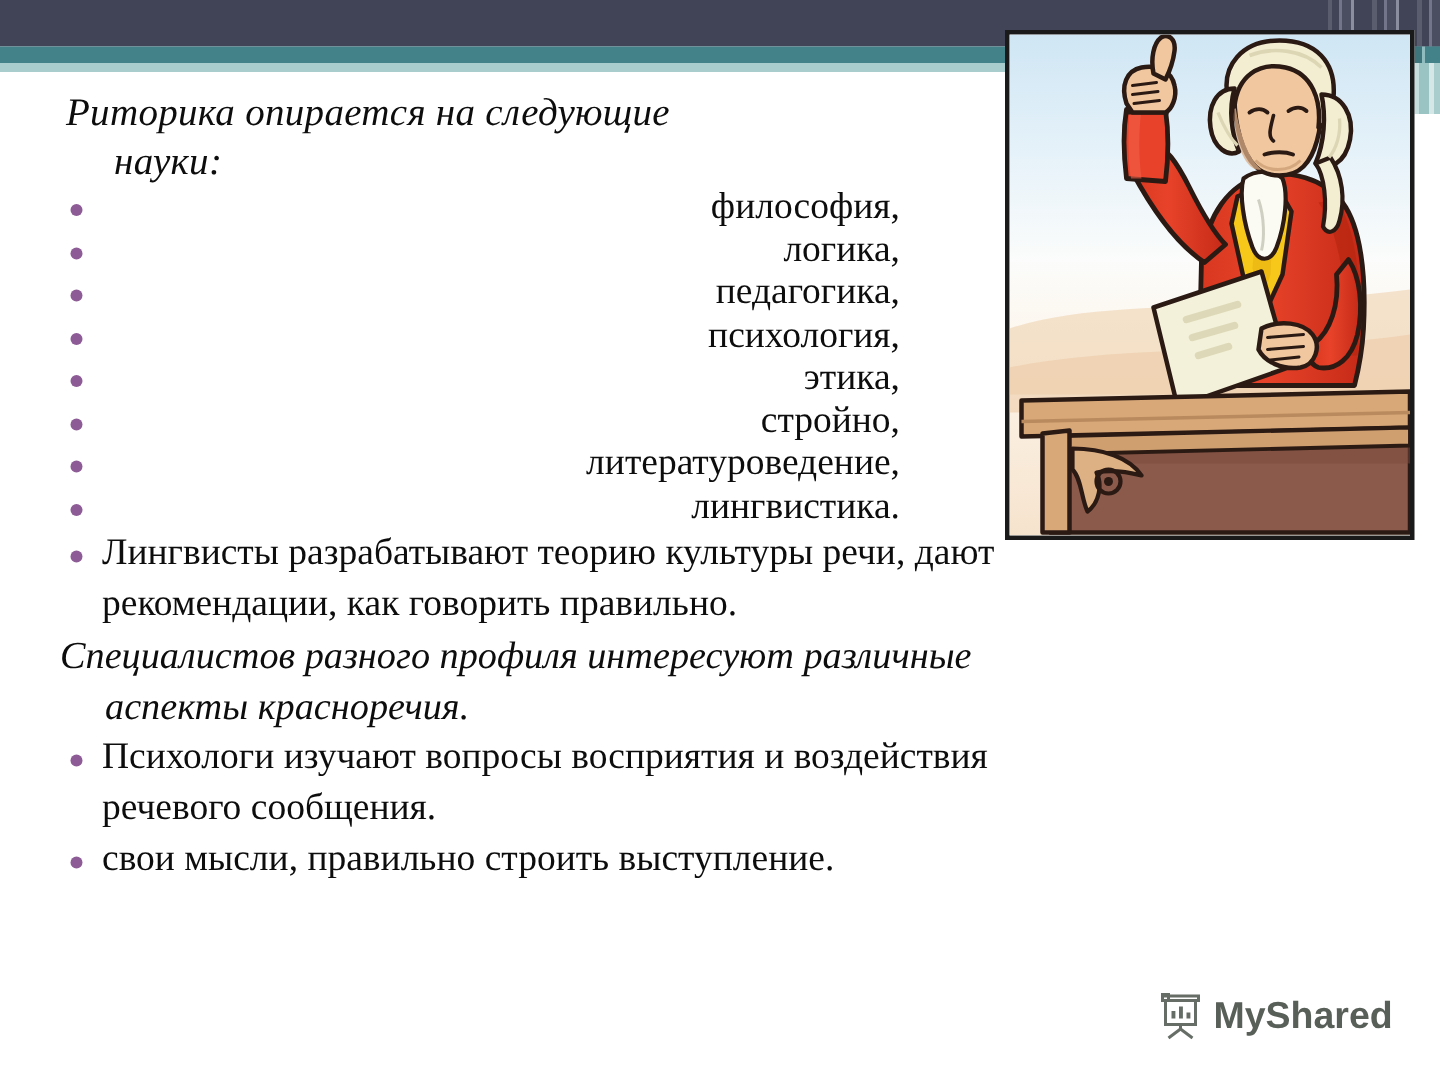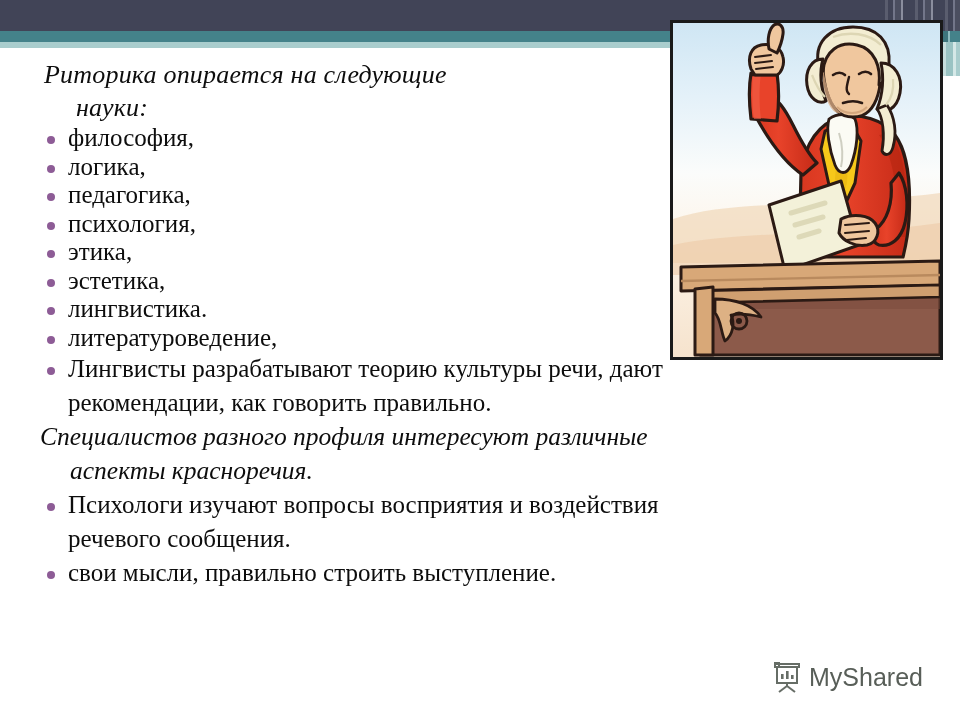"философия," ul.sci-list li { text-align: none -> right }
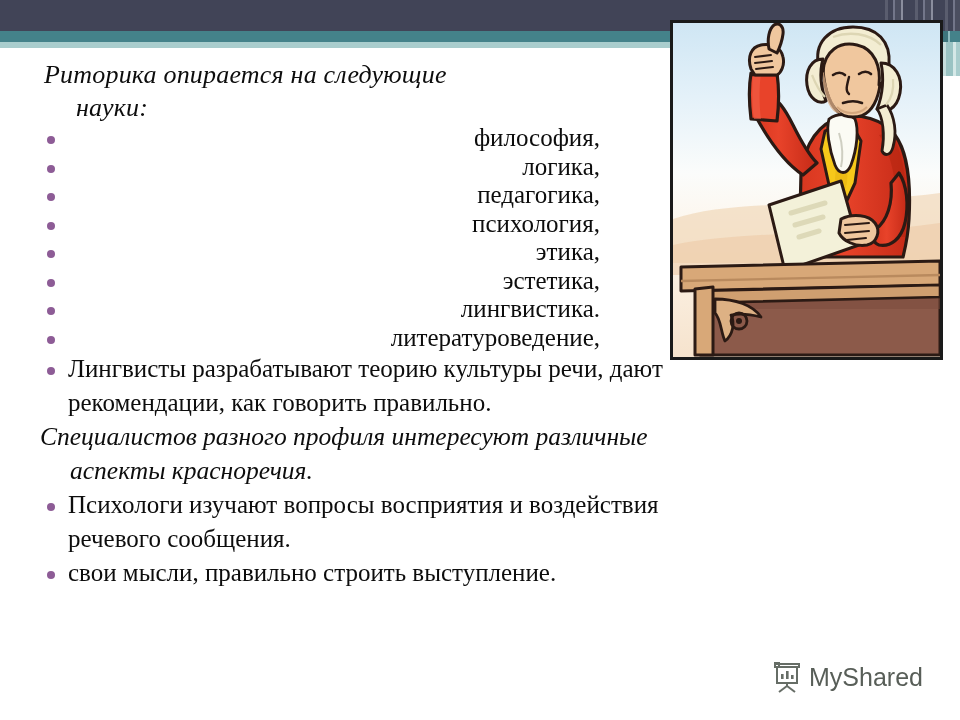"эстетика," span { text: эстетика -> стройно }
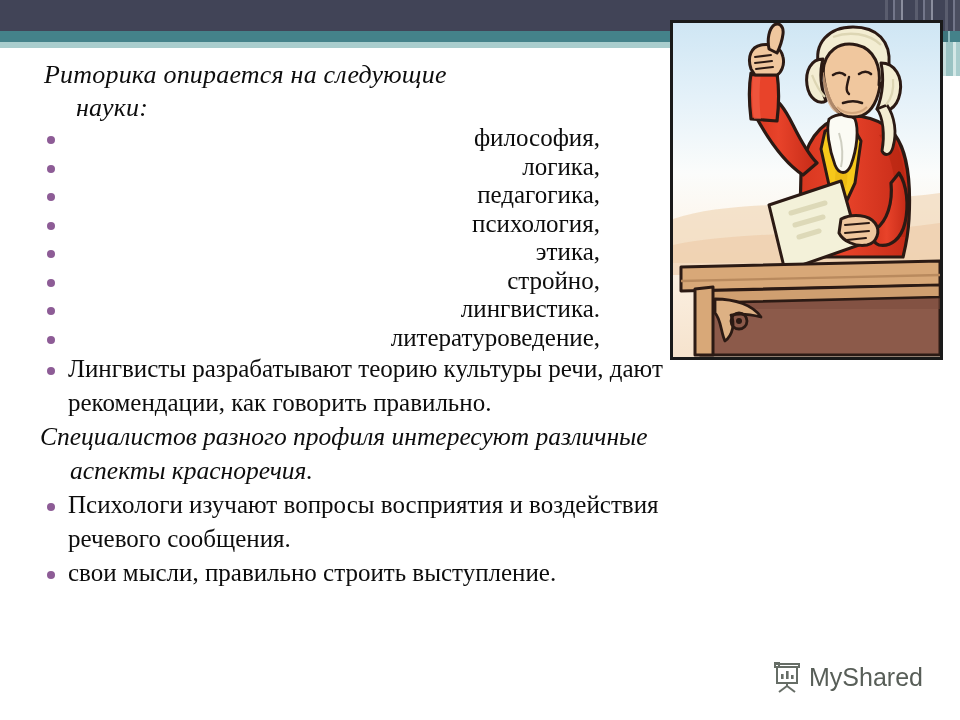"лингвистика." li { order: before "литературоведение," -> after "литературоведение," }
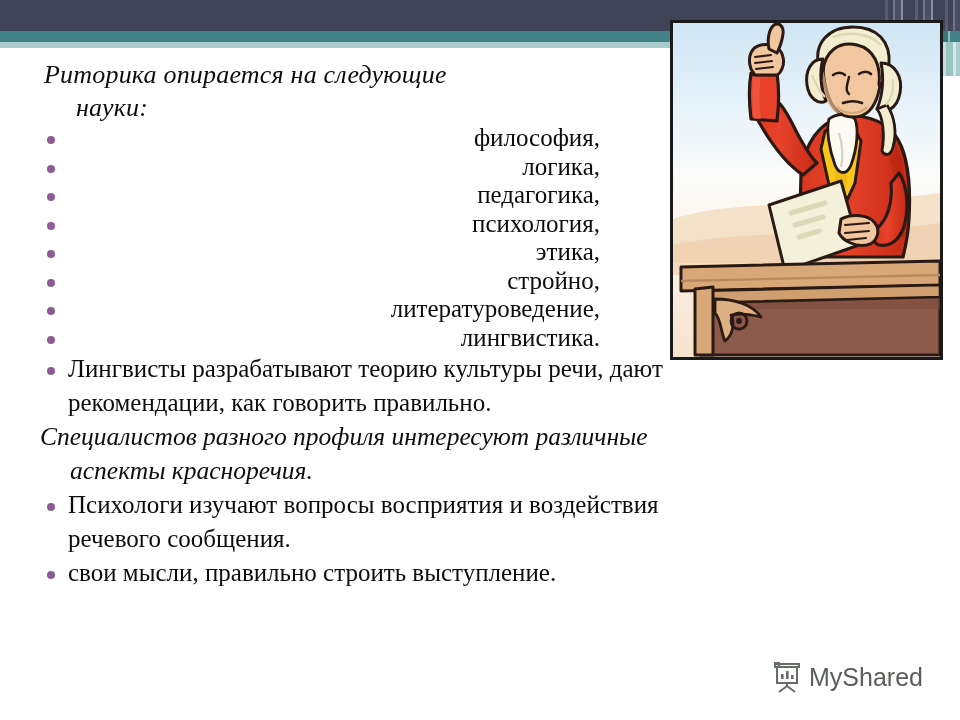"MyShared" #watermark .wm-text { font-weight: none -> bold }
